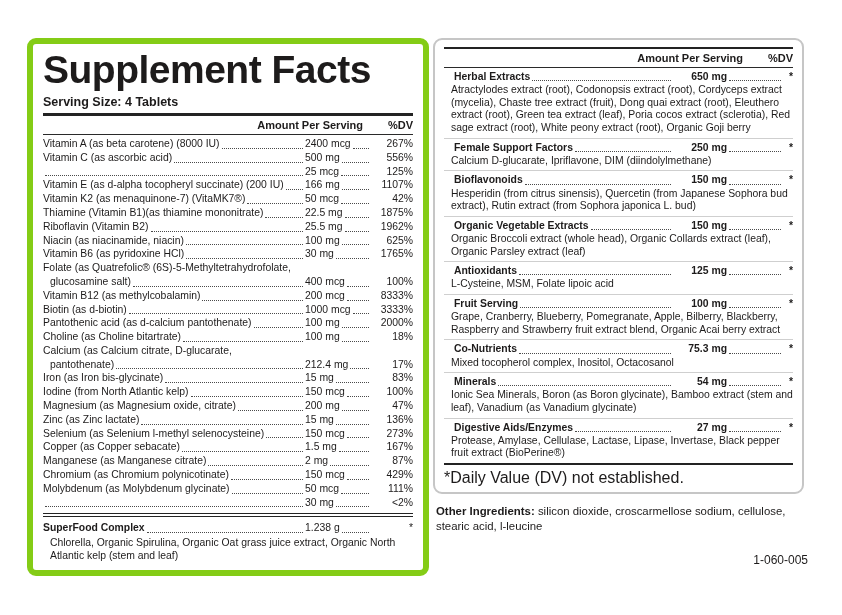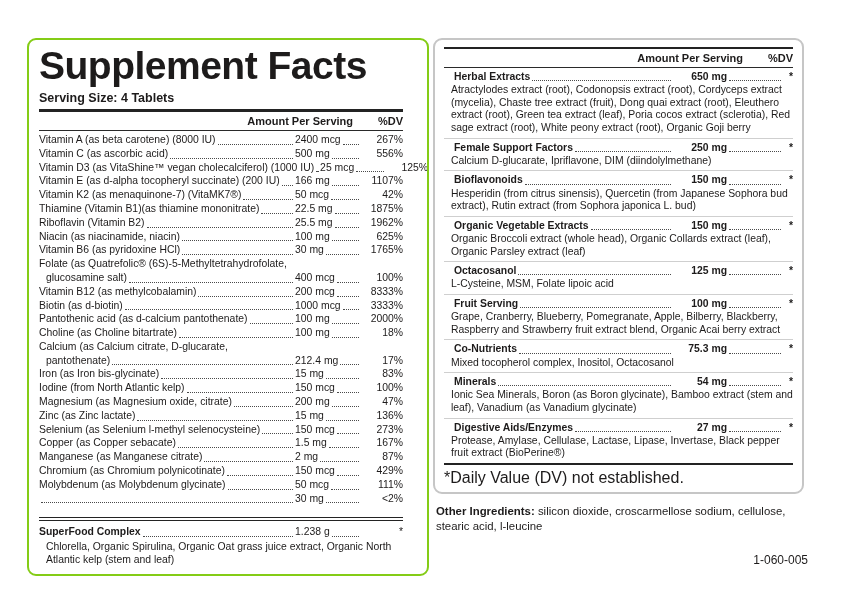"Supplement Facts" .left-panel { border: 2px solid #84cc16 -> 6px solid #84cc16; padding: 6px 24px 0 10px -> 6px 10px 0 10px }
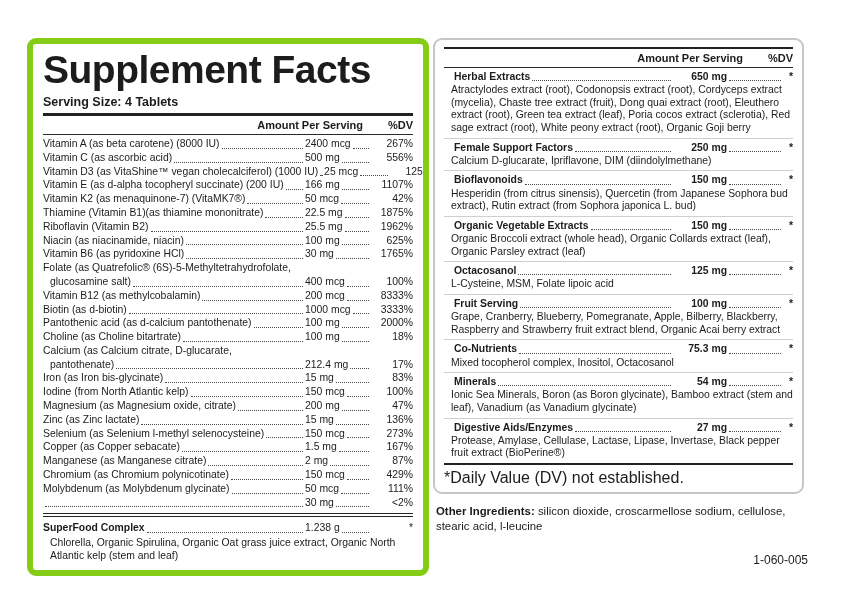"Vitamin D3 (as VitaShine™ vegan" span.name { html: <span>Vitamin D3 (as VitaShine™ vegan cholecalciferol) (1000 IU)</span> -> none }
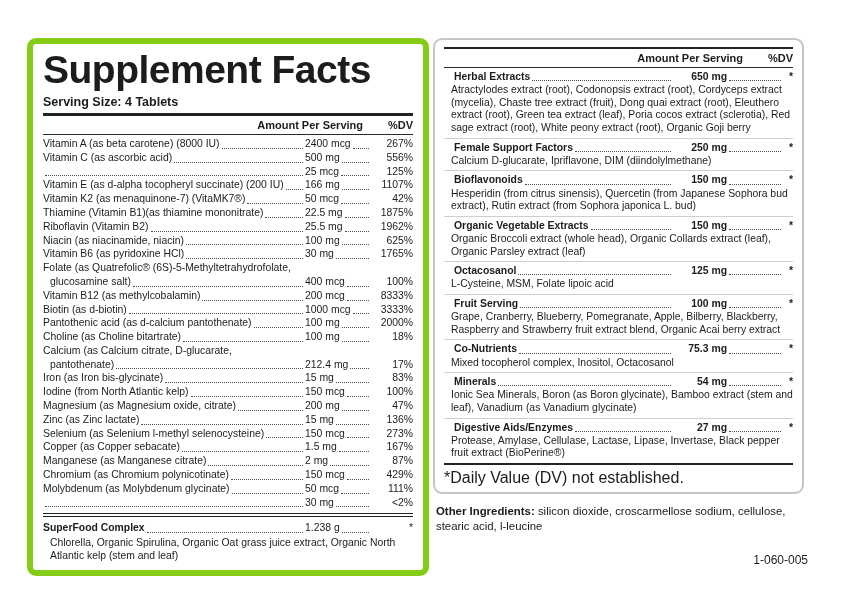"Octacosanol" span.sname { text: Octacosanol -> Antioxidants }
